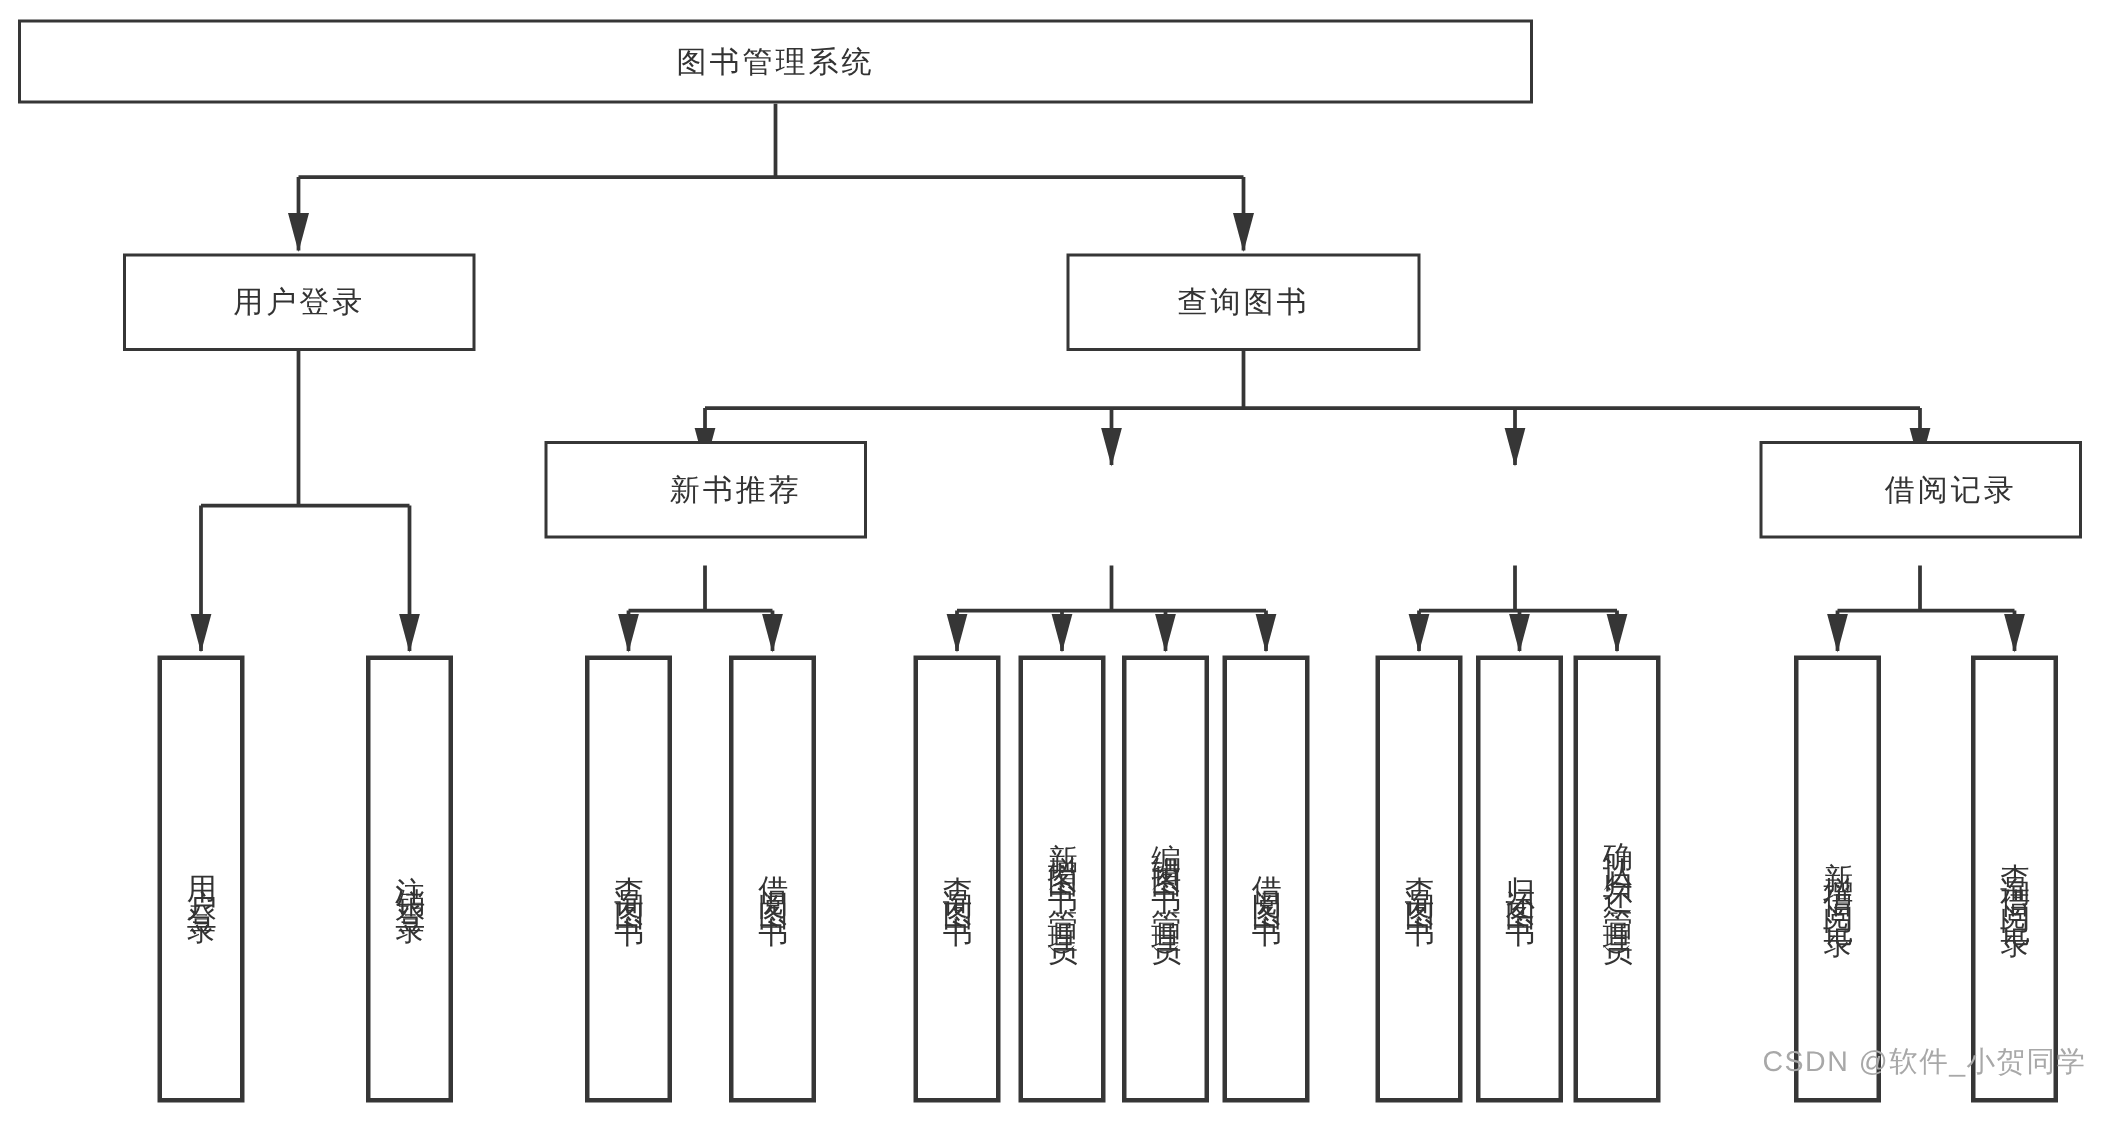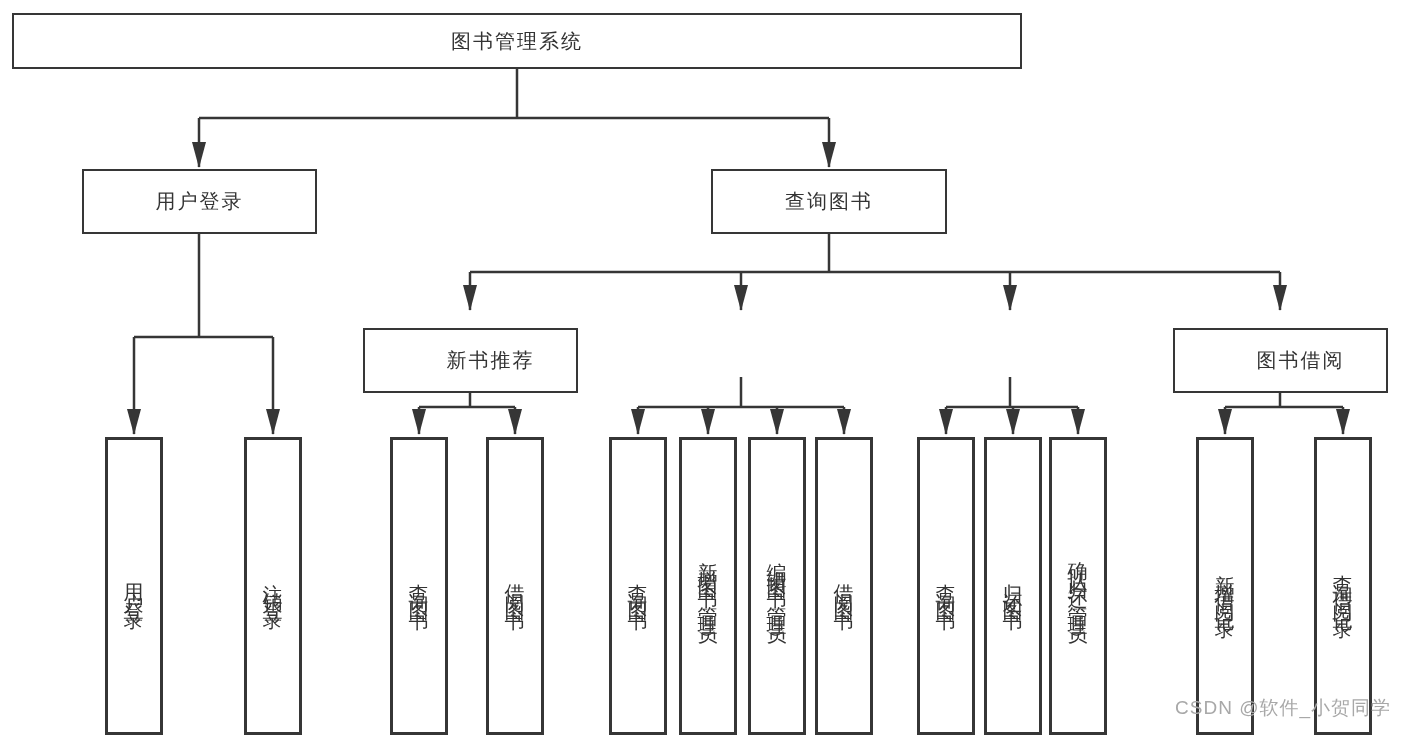"新书推荐" .l3 { top: 328px -> 294px }
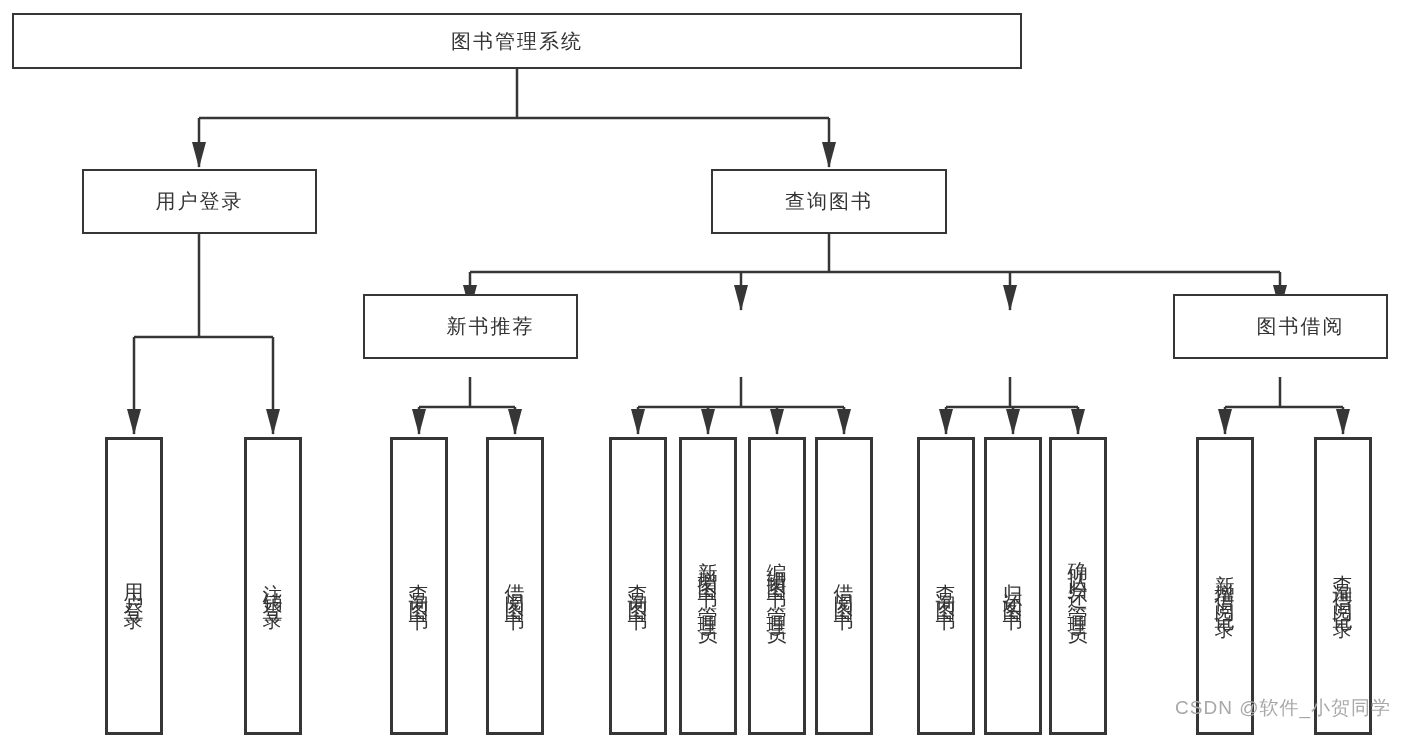"图书借阅" span { text: 图书借阅 -> 借阅记录 }
